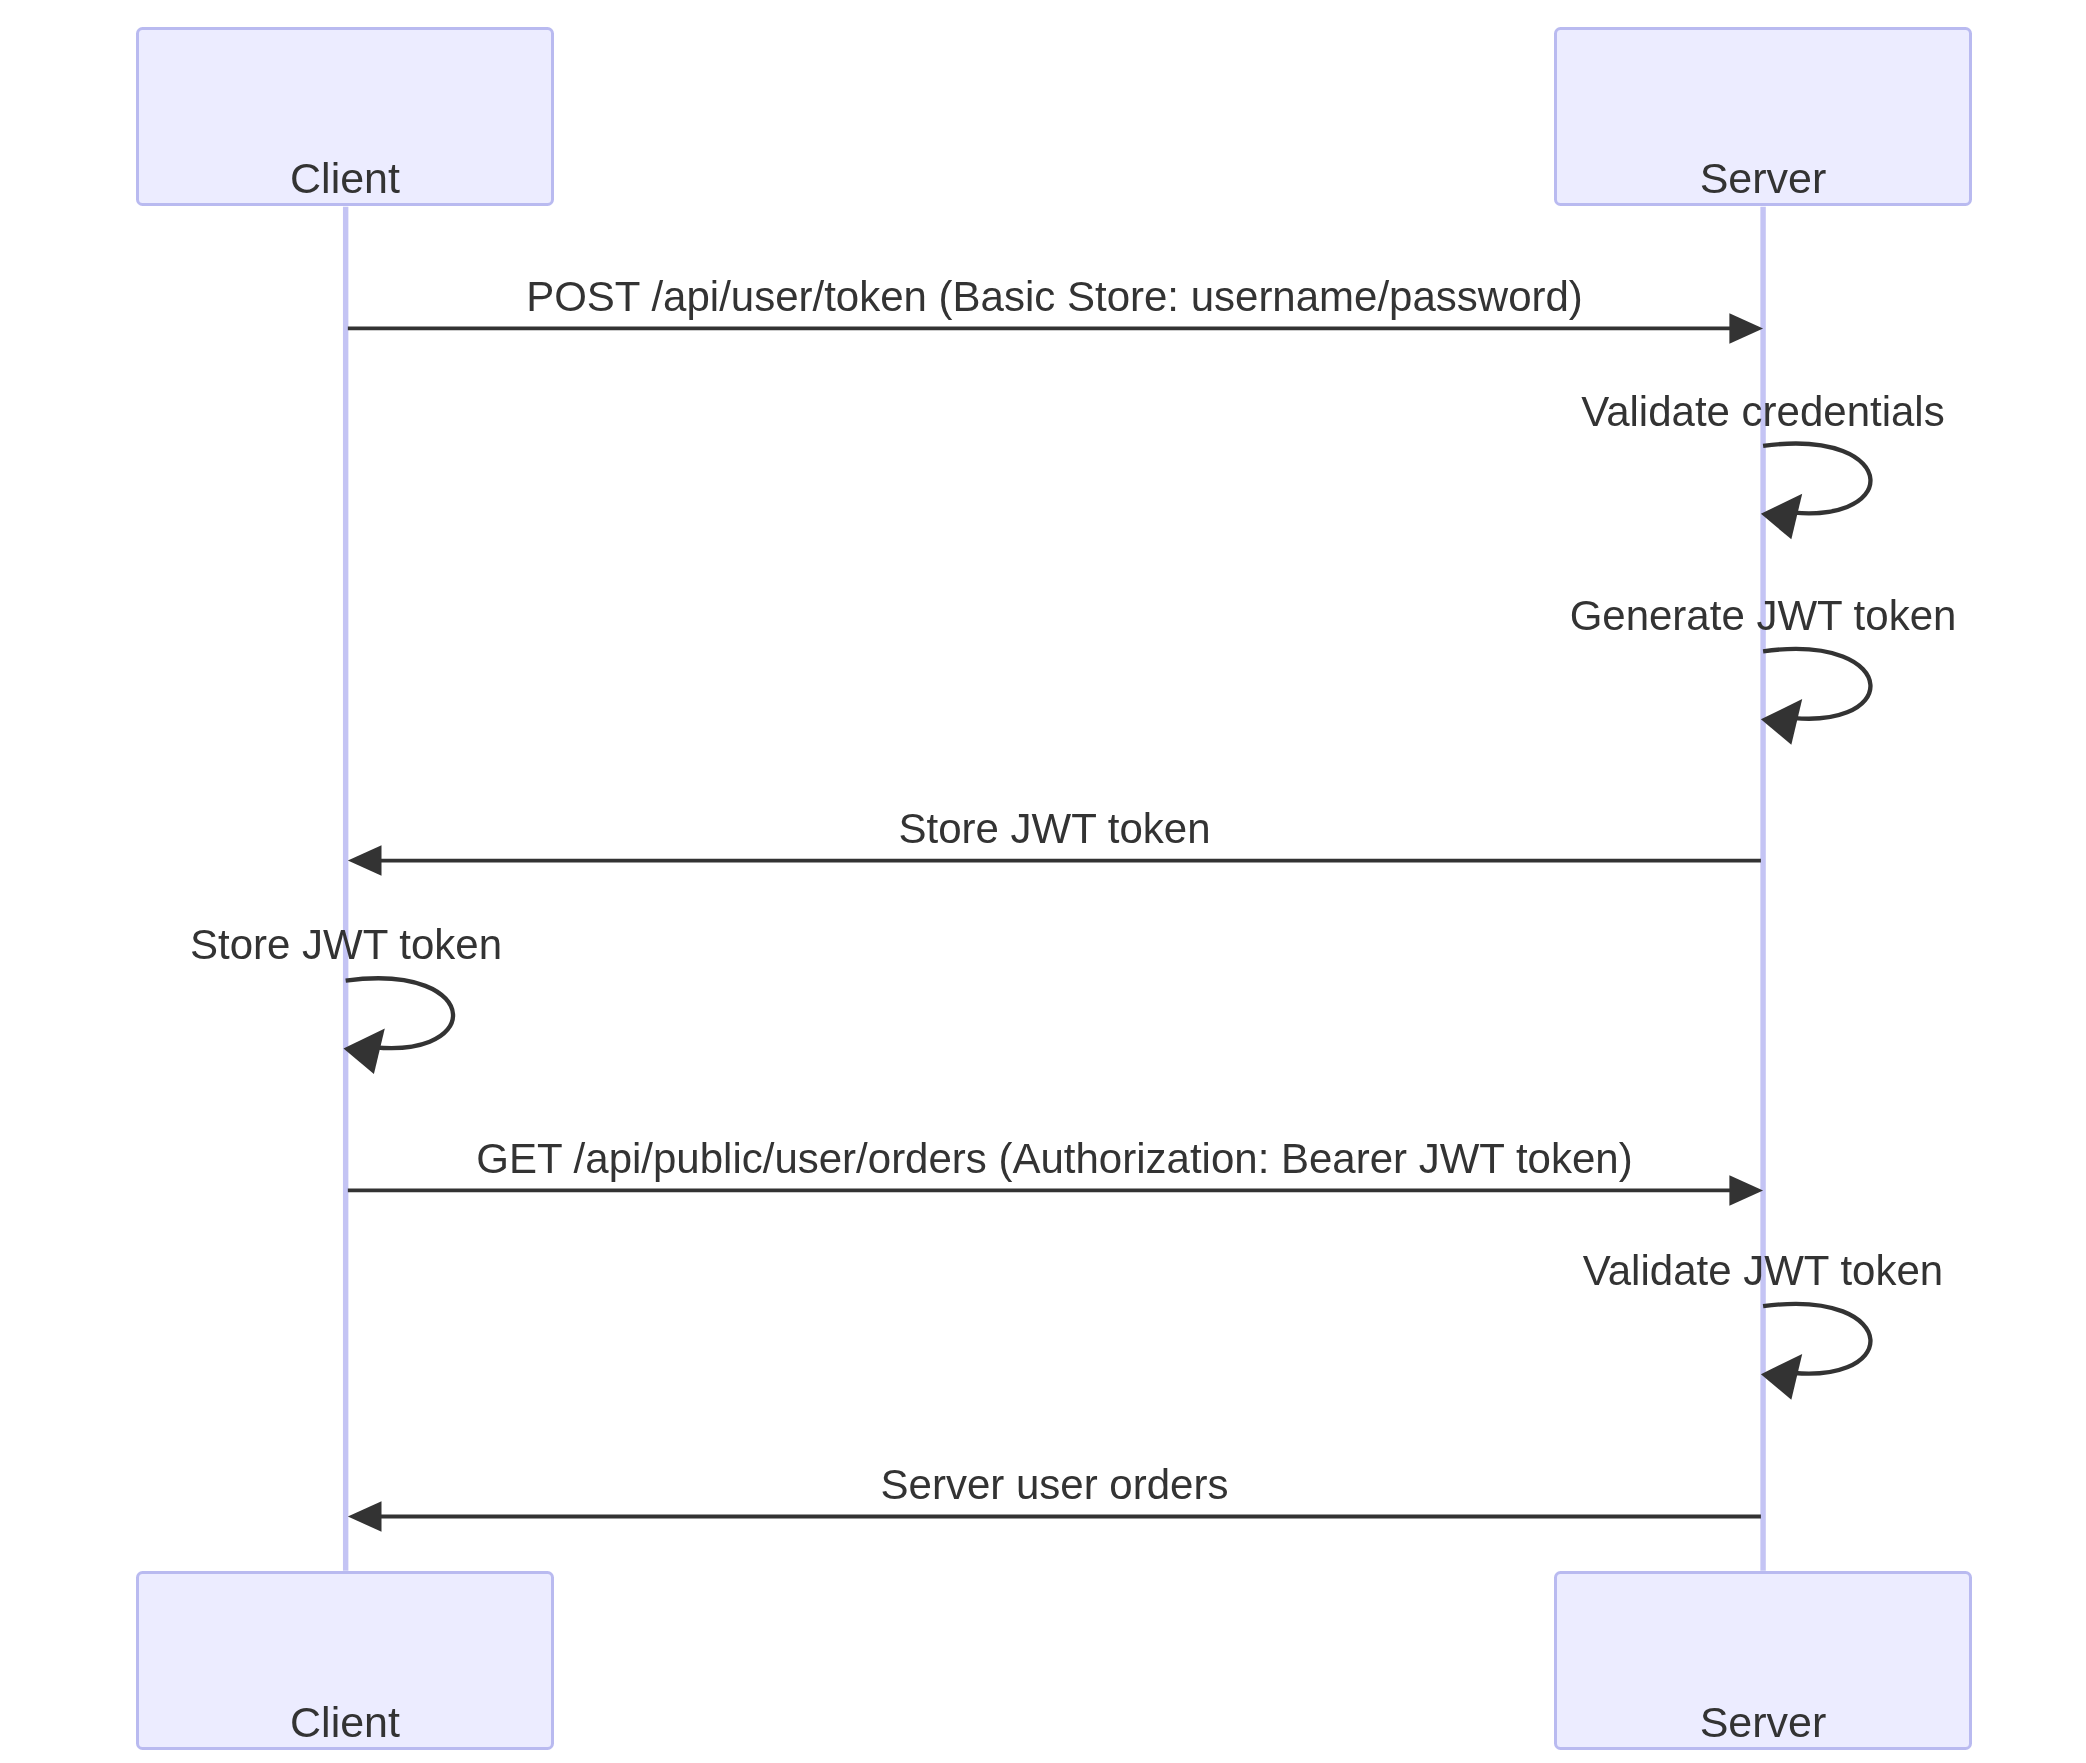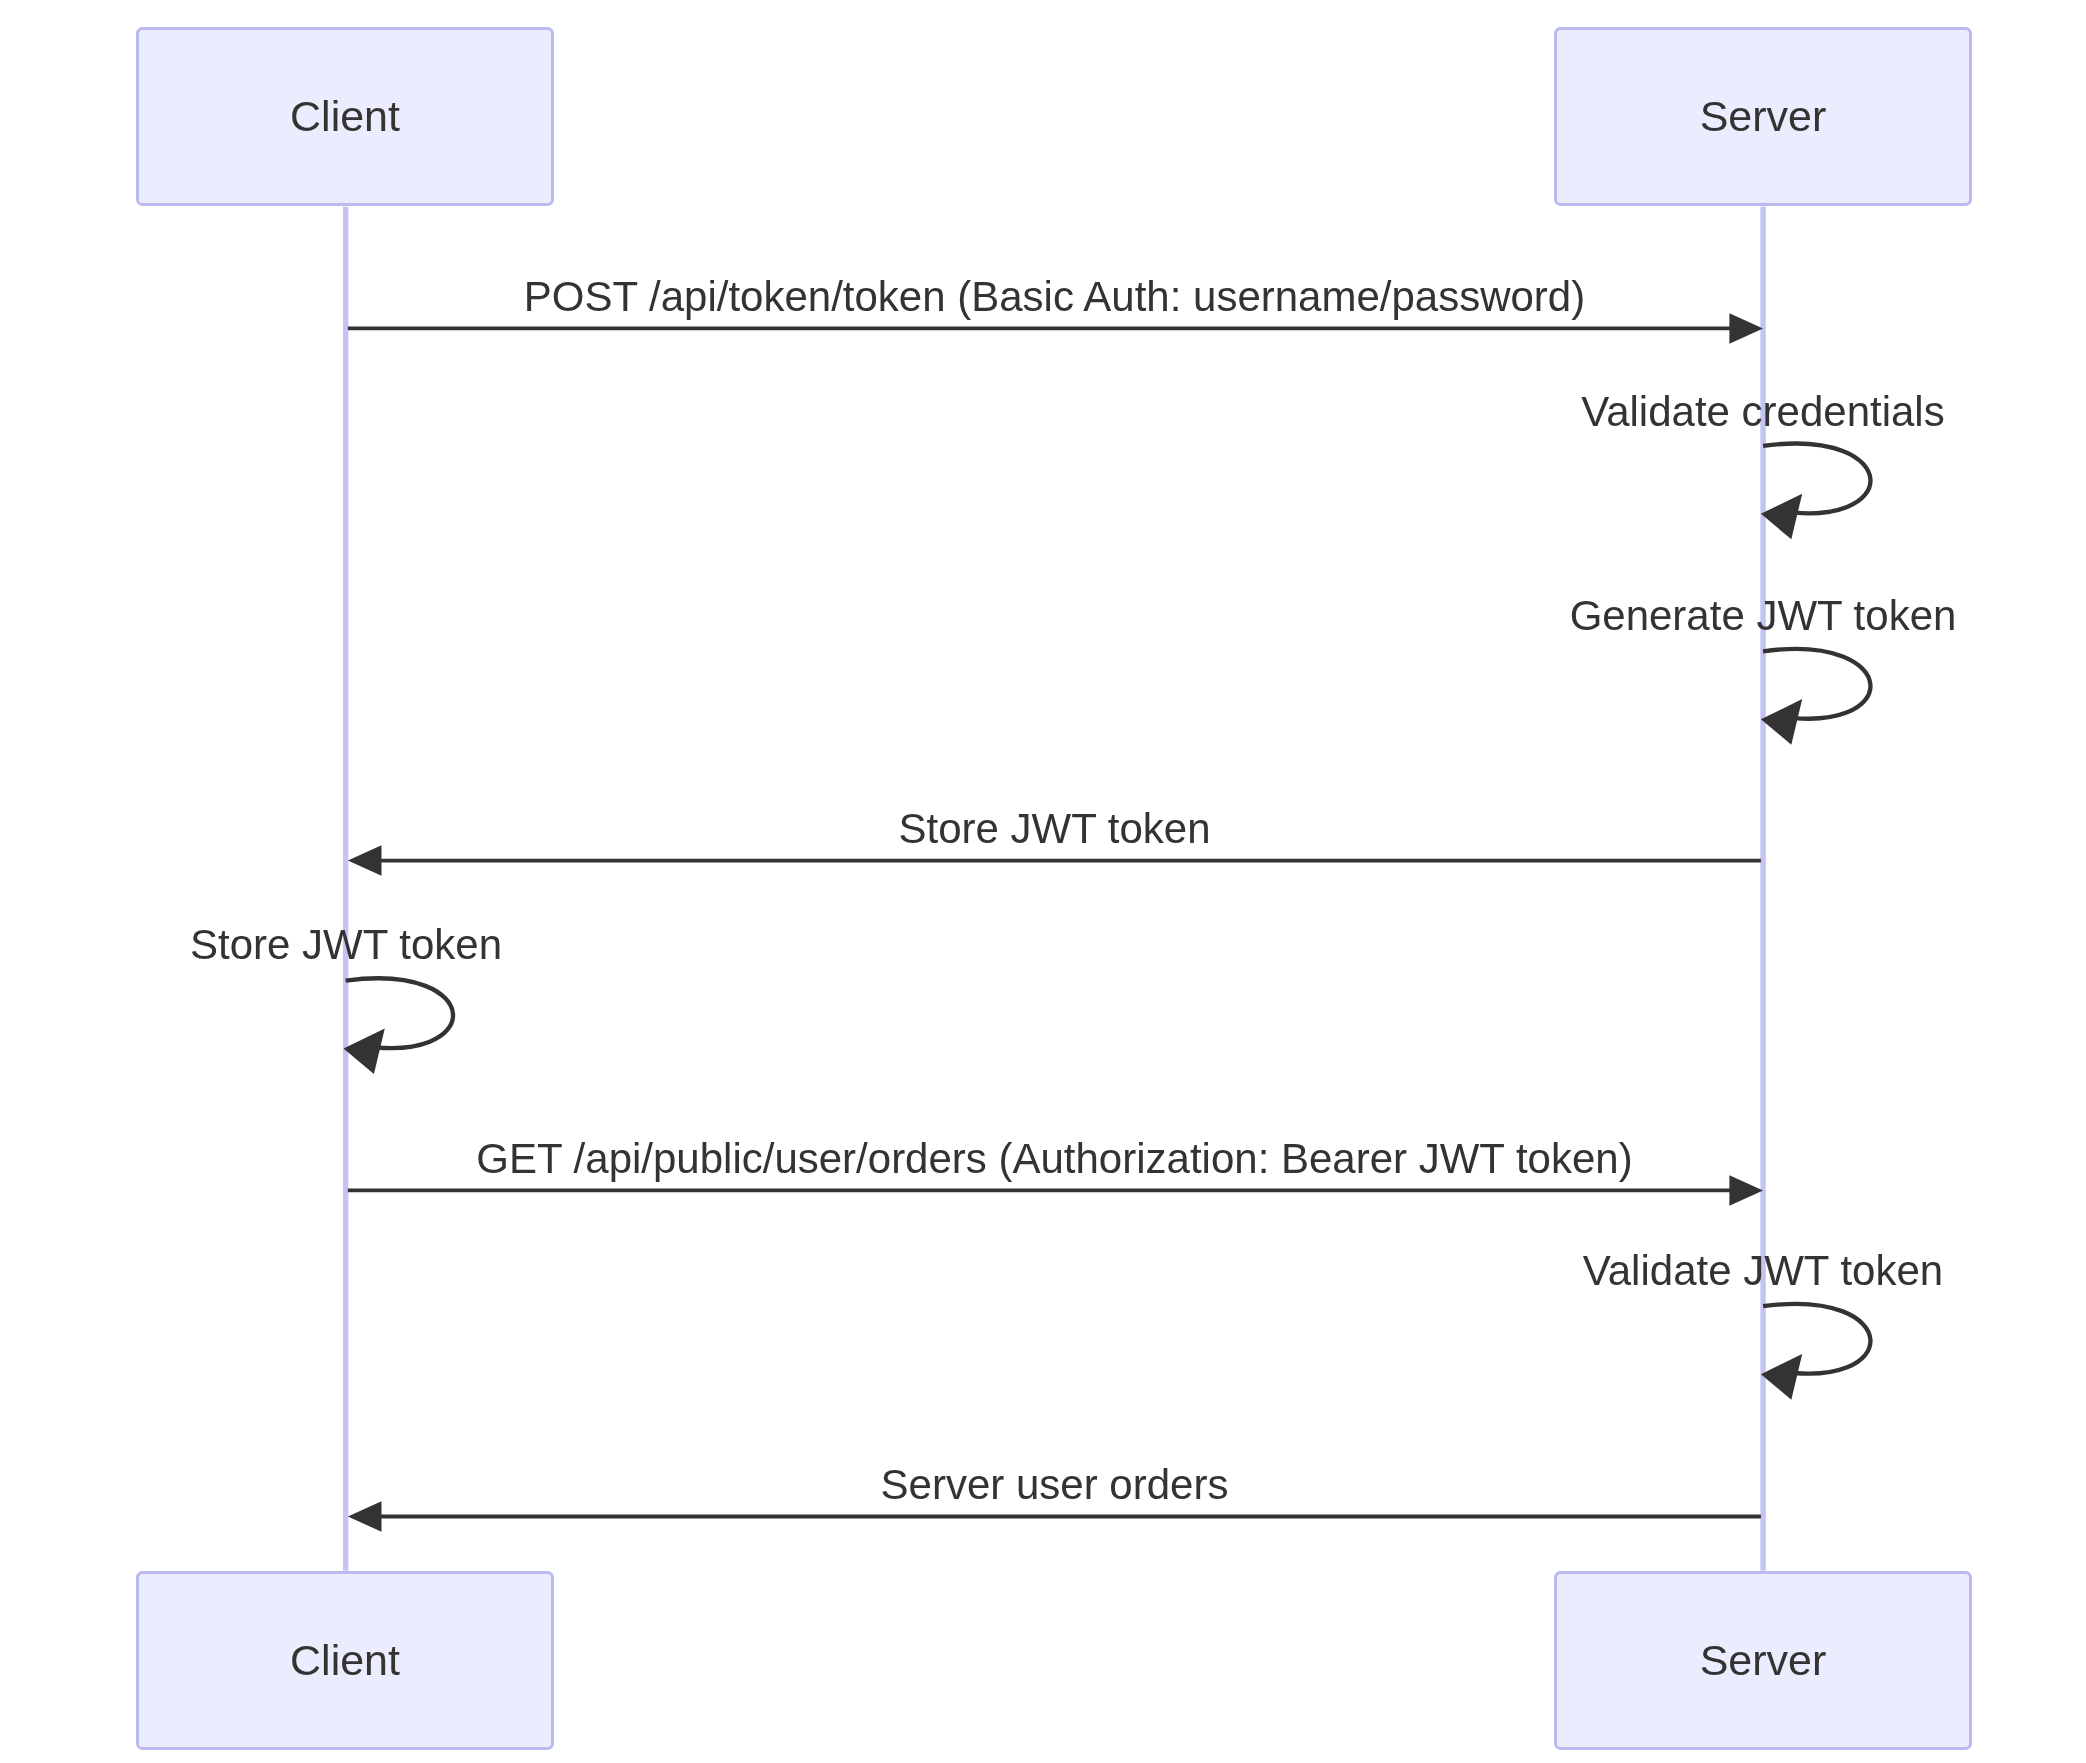"Client" .actor { align-items: center -> flex-end }
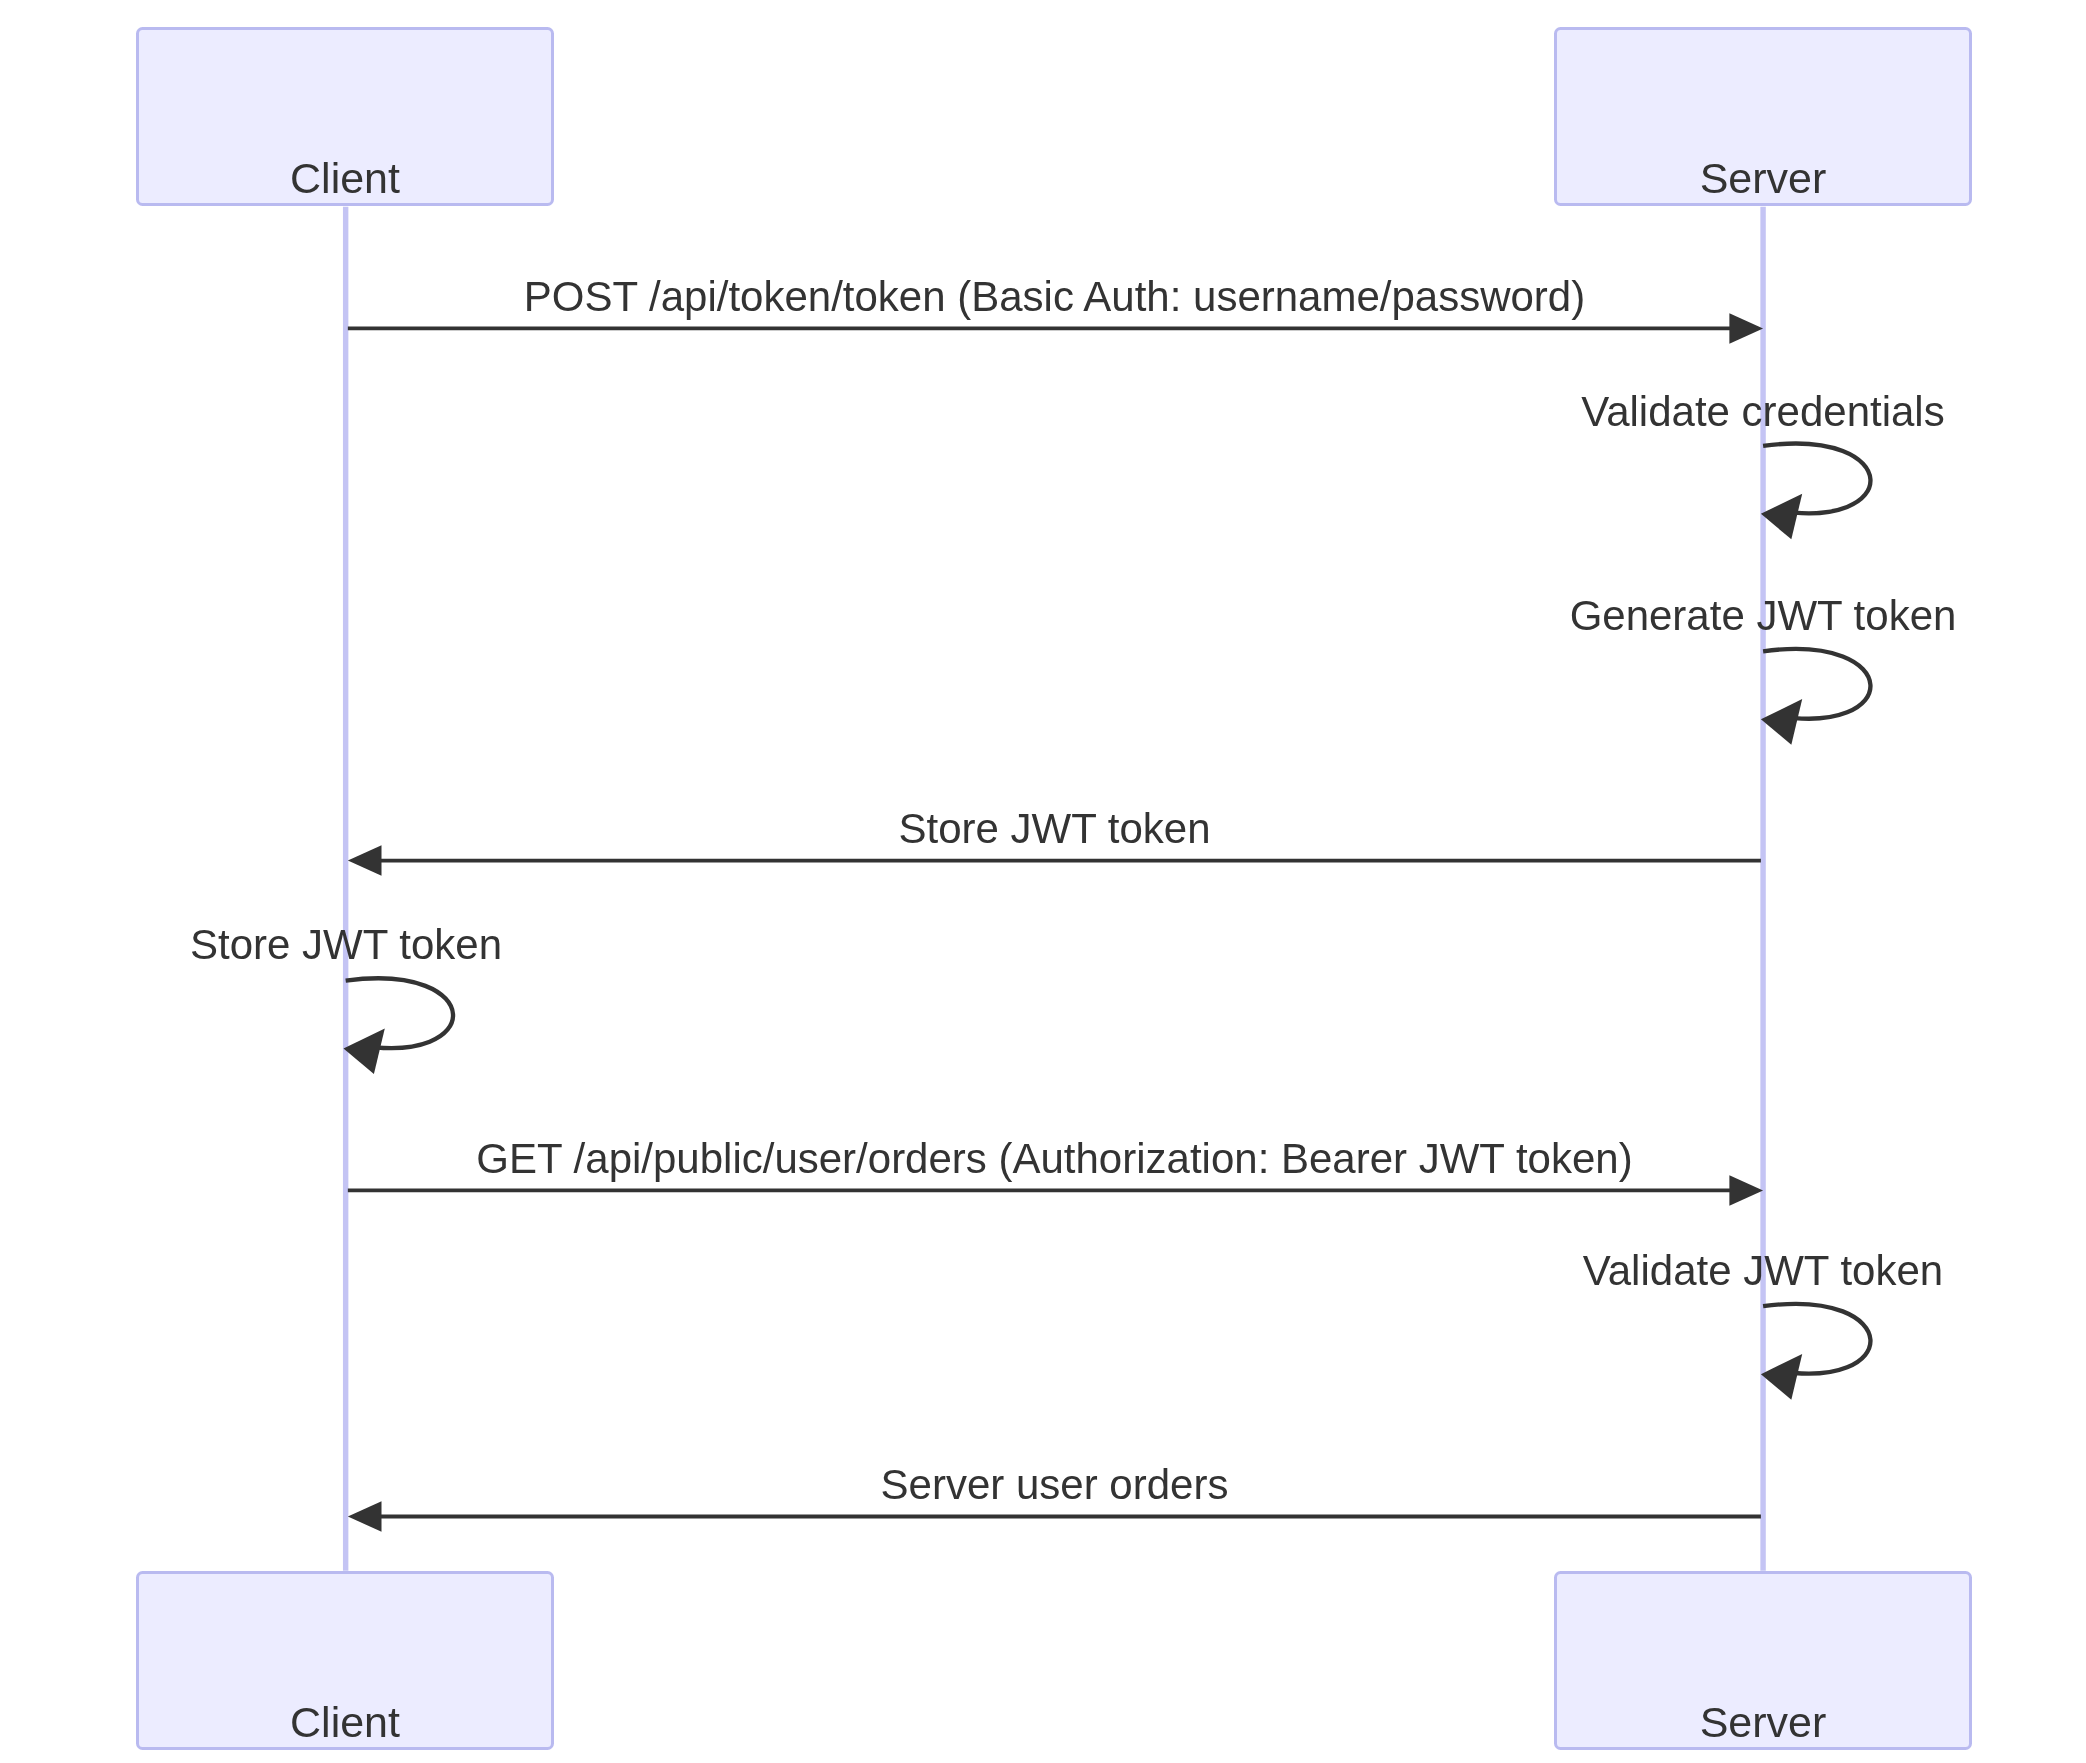"POST /api/token/token (Basic Auth:" div.msg-label { text: /api/token/token (Basic Auth -> /api/user/token (Basic Store }
